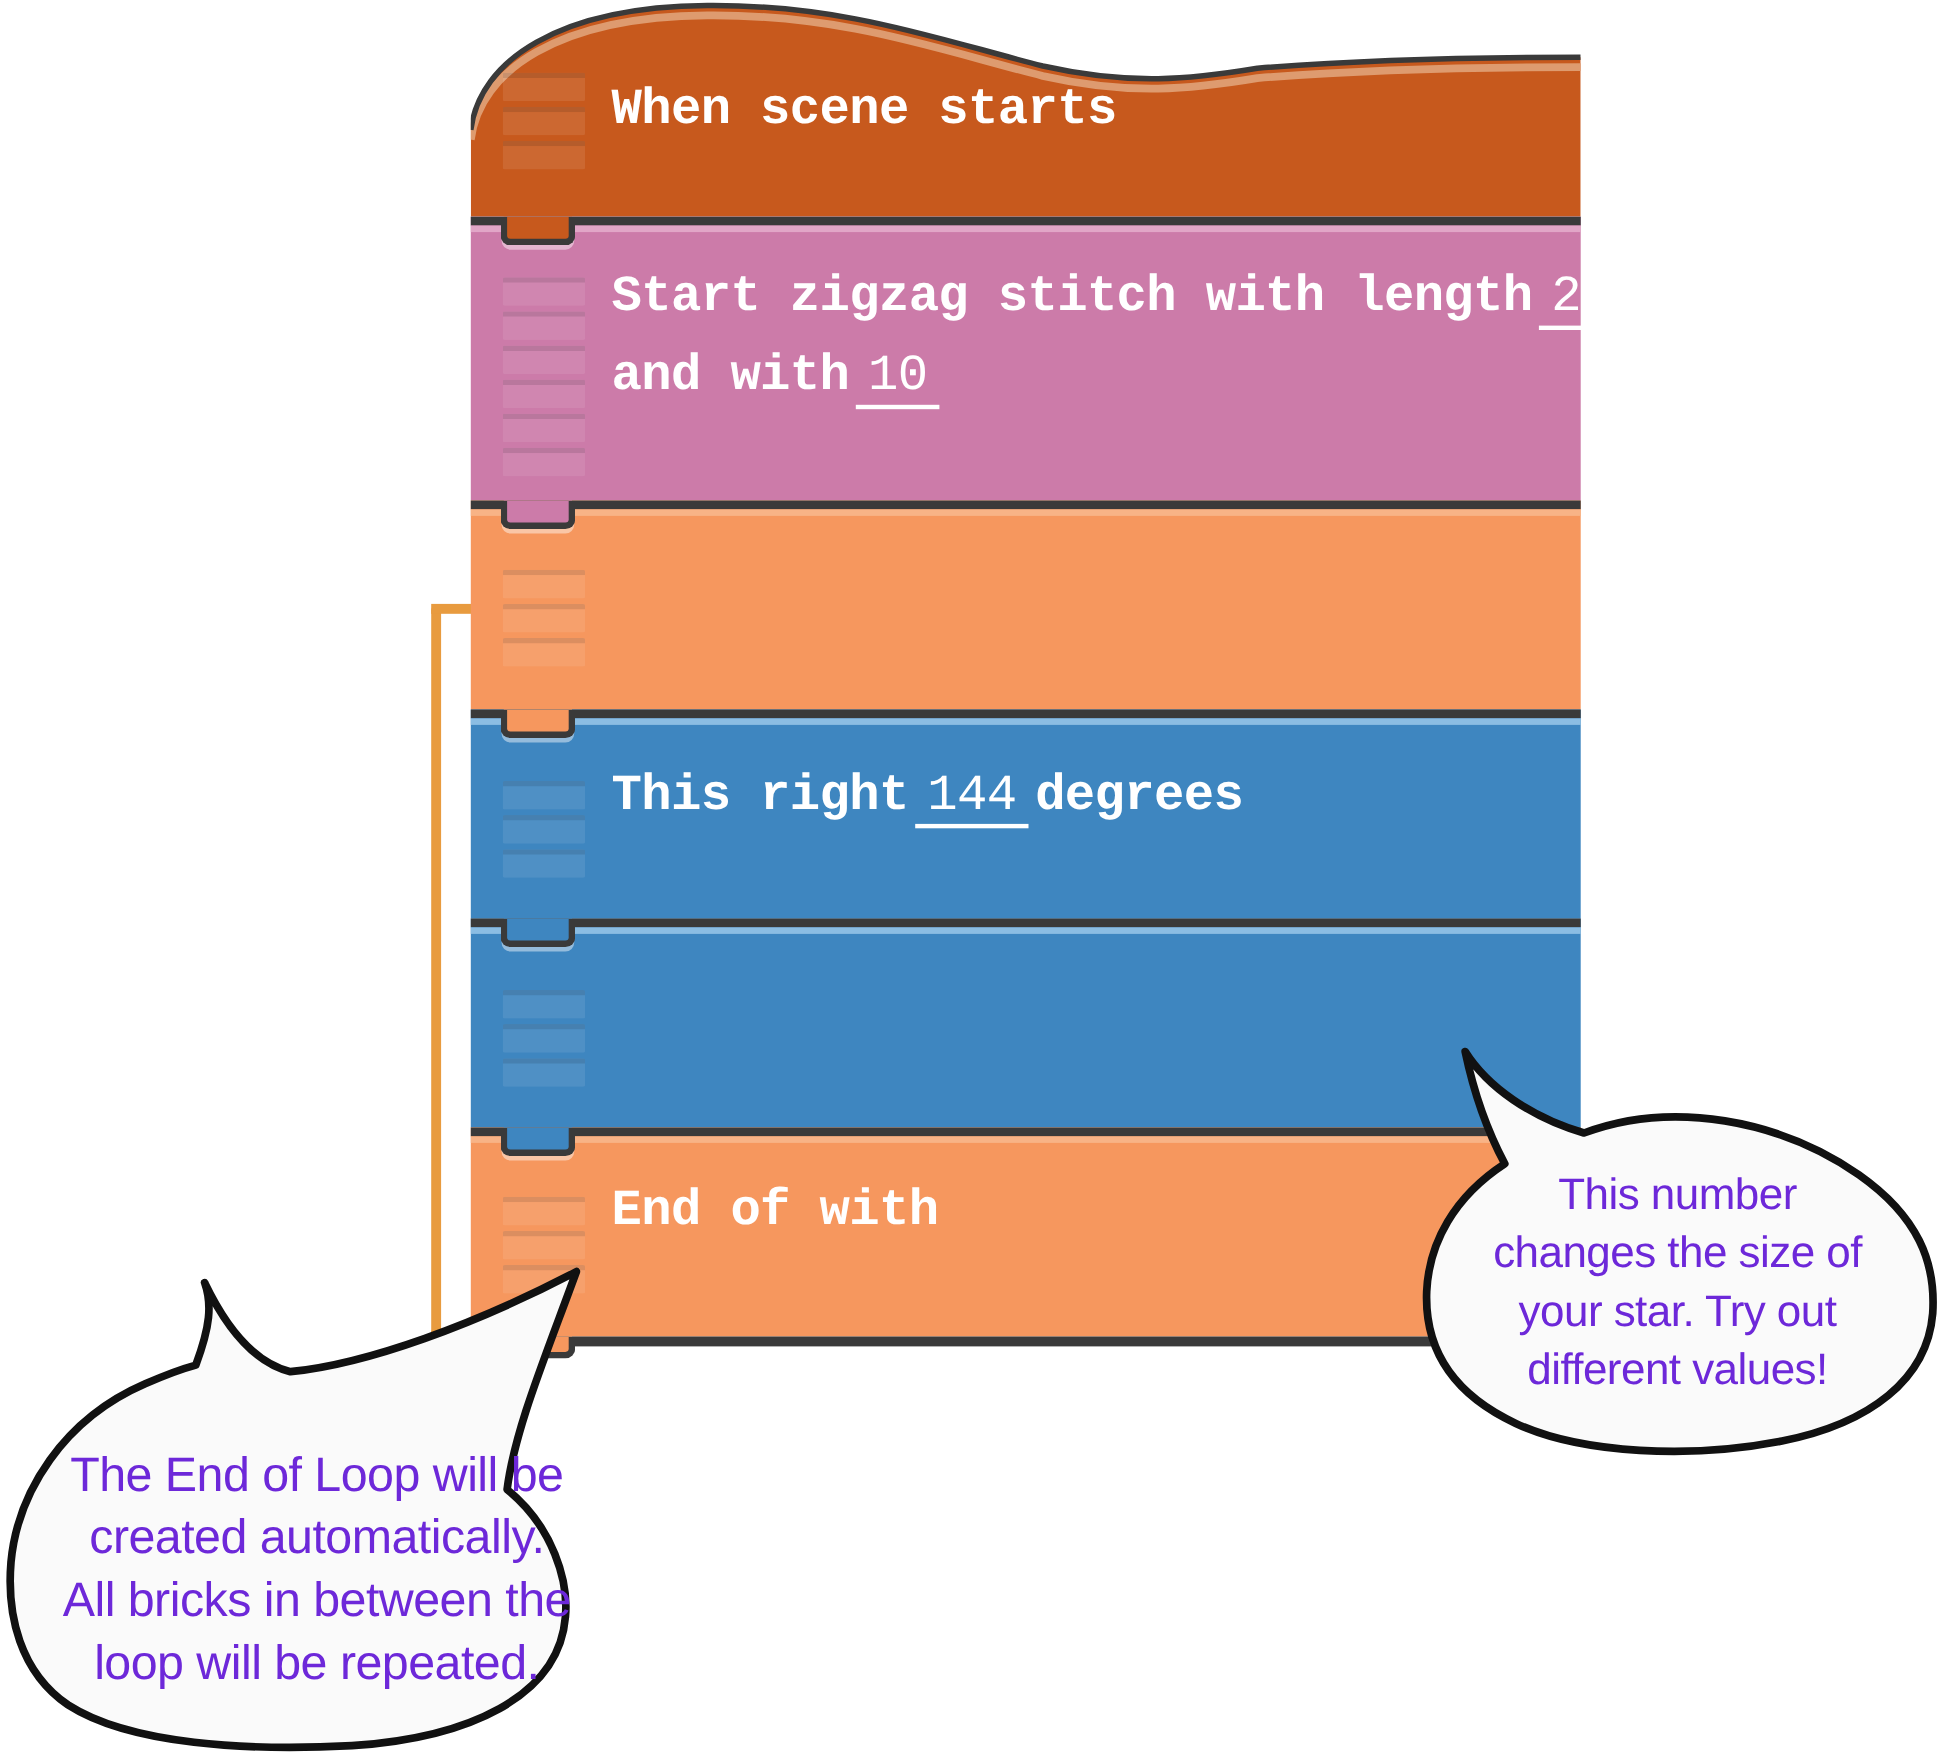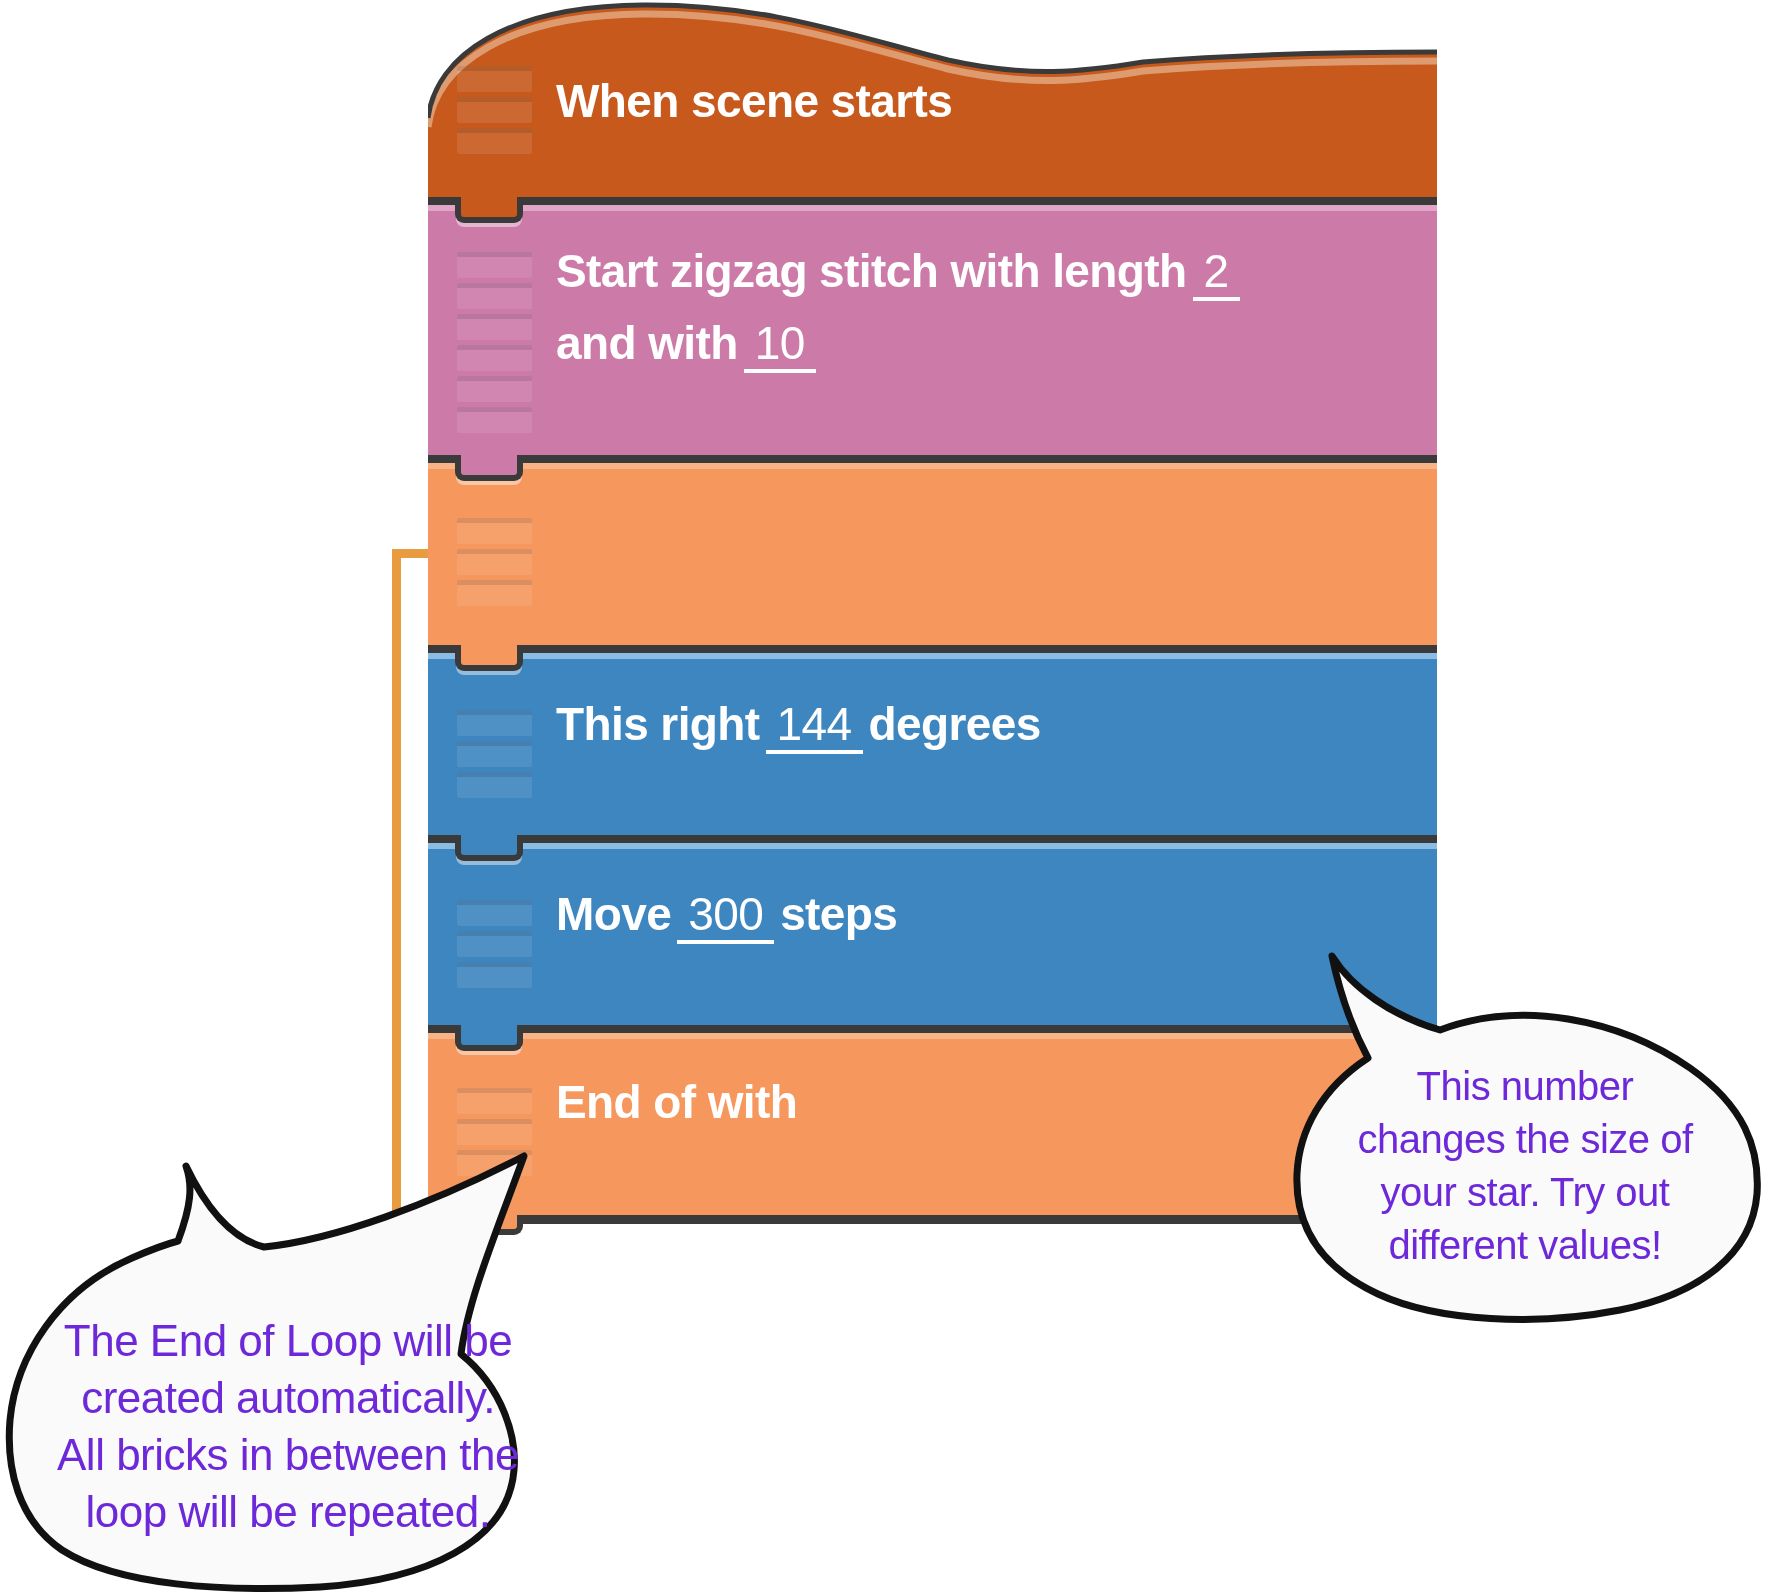"When scene starts" .btext { font-family: none -> Liberation Mono, monospace }
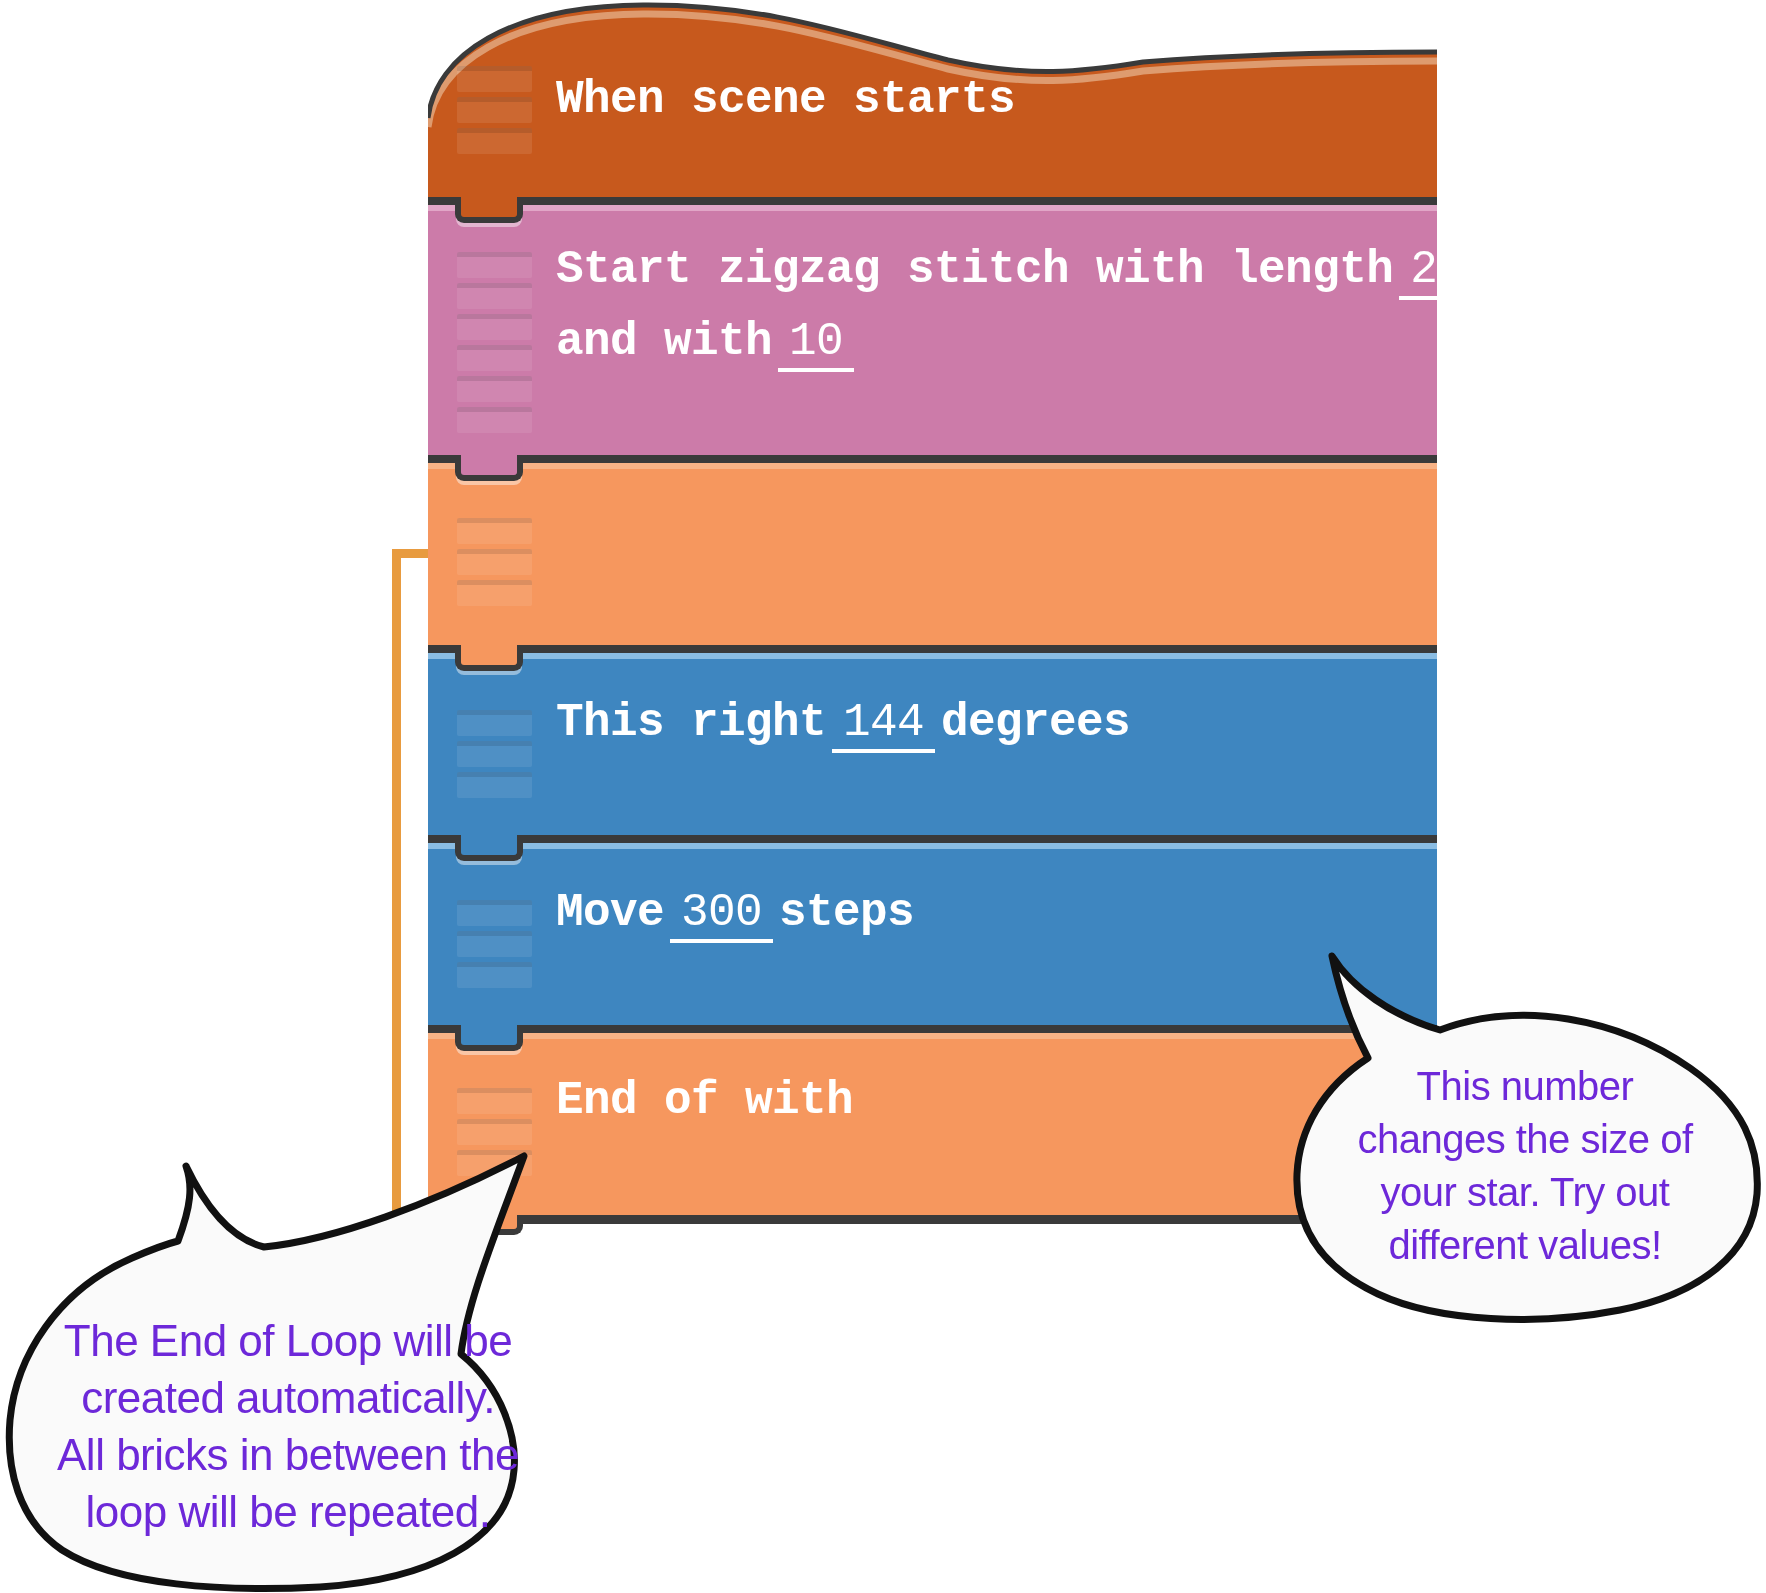"Move 300 steps" div.btext { html: <div> <span>Move</span><span>300</span><span>steps</span> </div> -> none }
